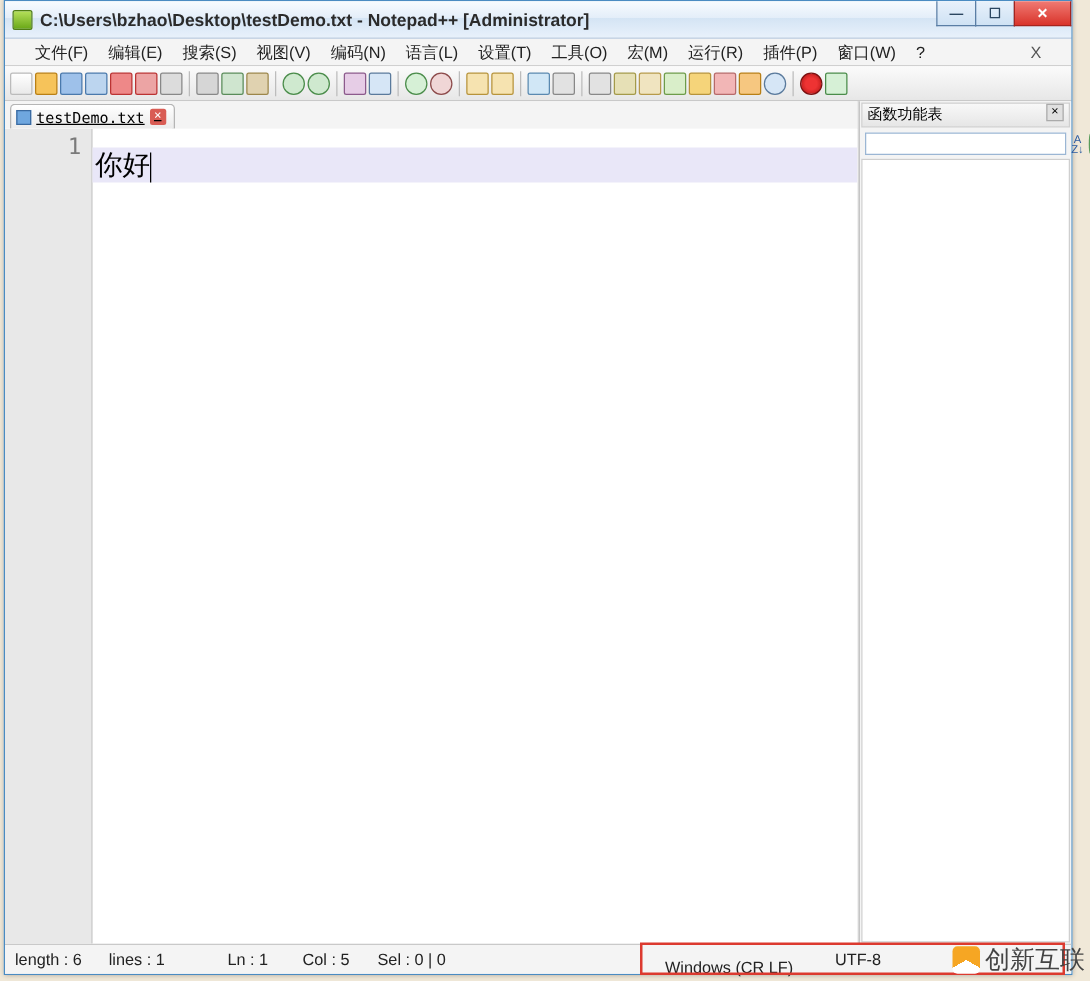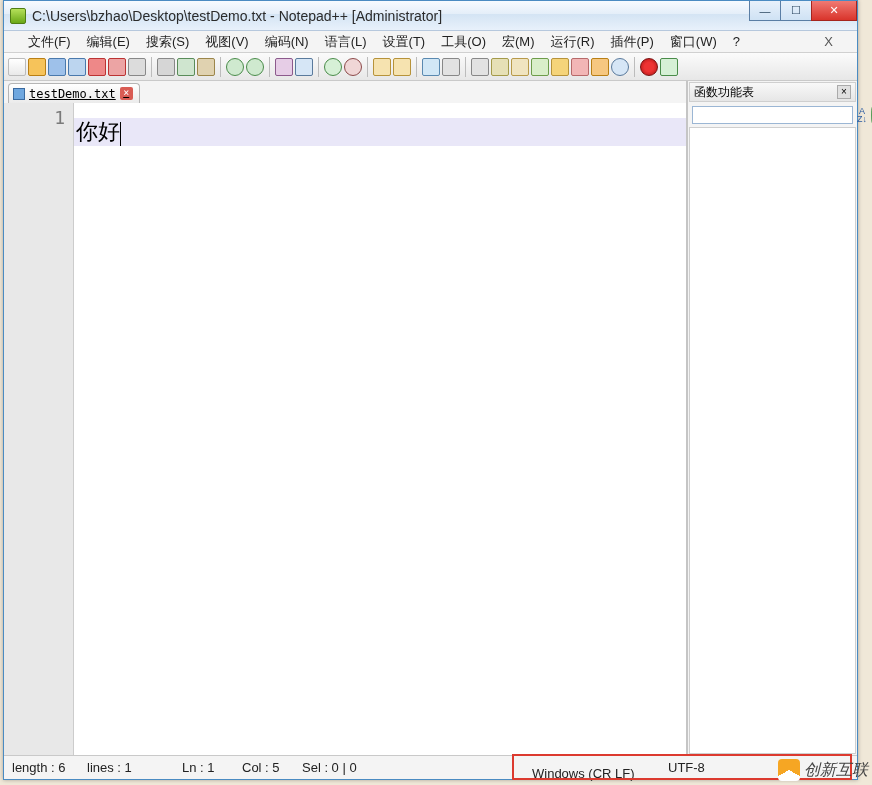"C:\Users\bzhao\Desktop\testDemo.txt -" .titlebar { font-weight: none -> bold }
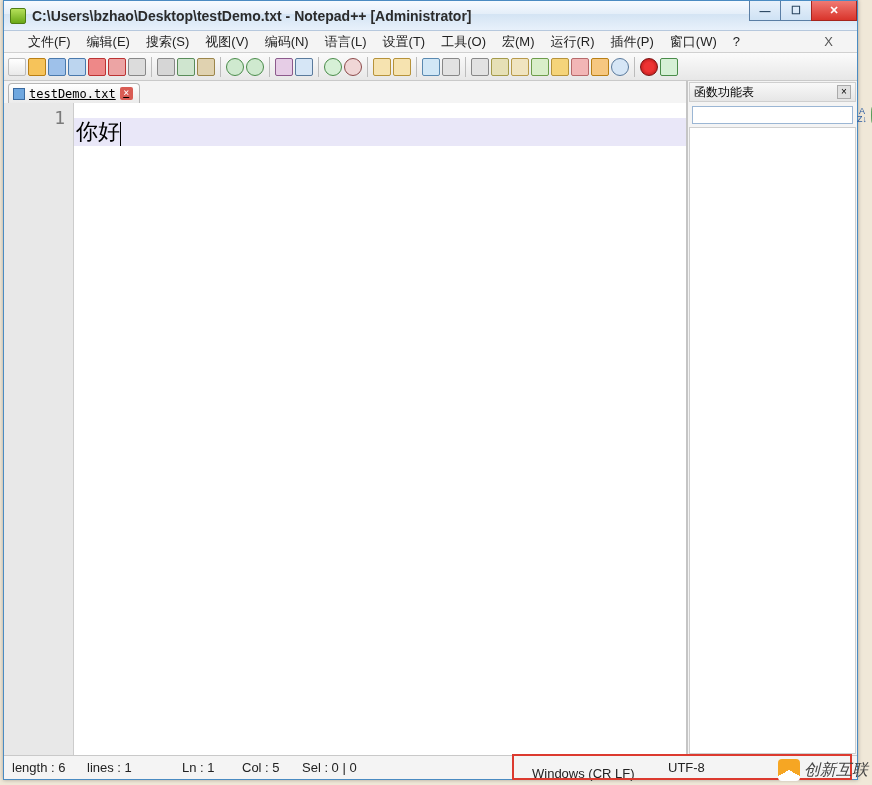"函数功能表" .side-header { align-items: center -> flex-start }
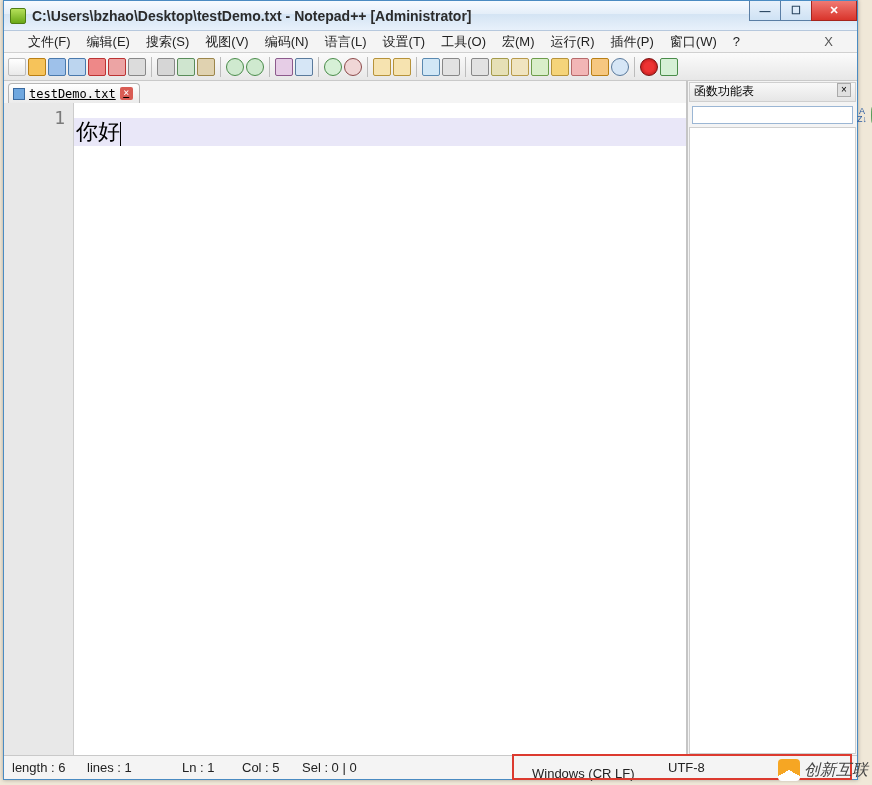"创新互联" .watermark { font-size: 16px -> 20px; font-style: italic -> none }
